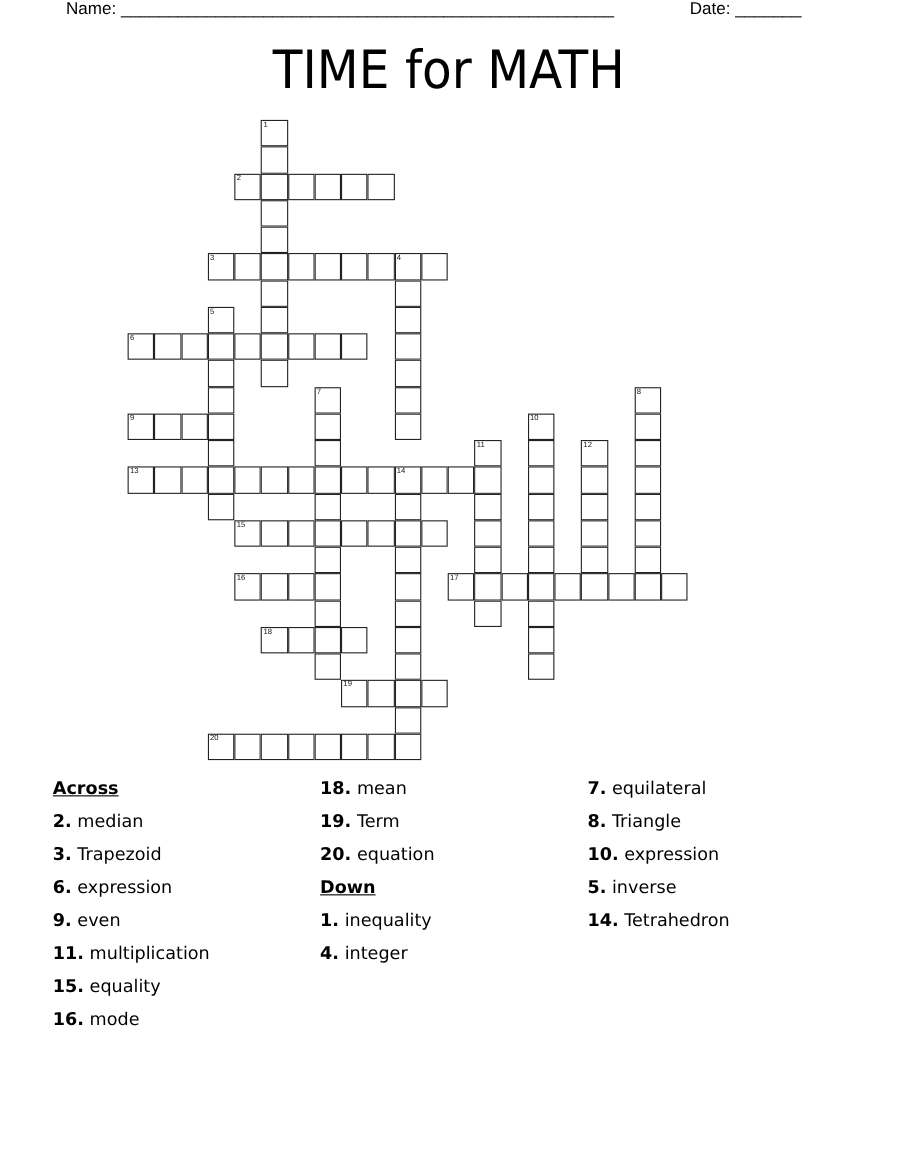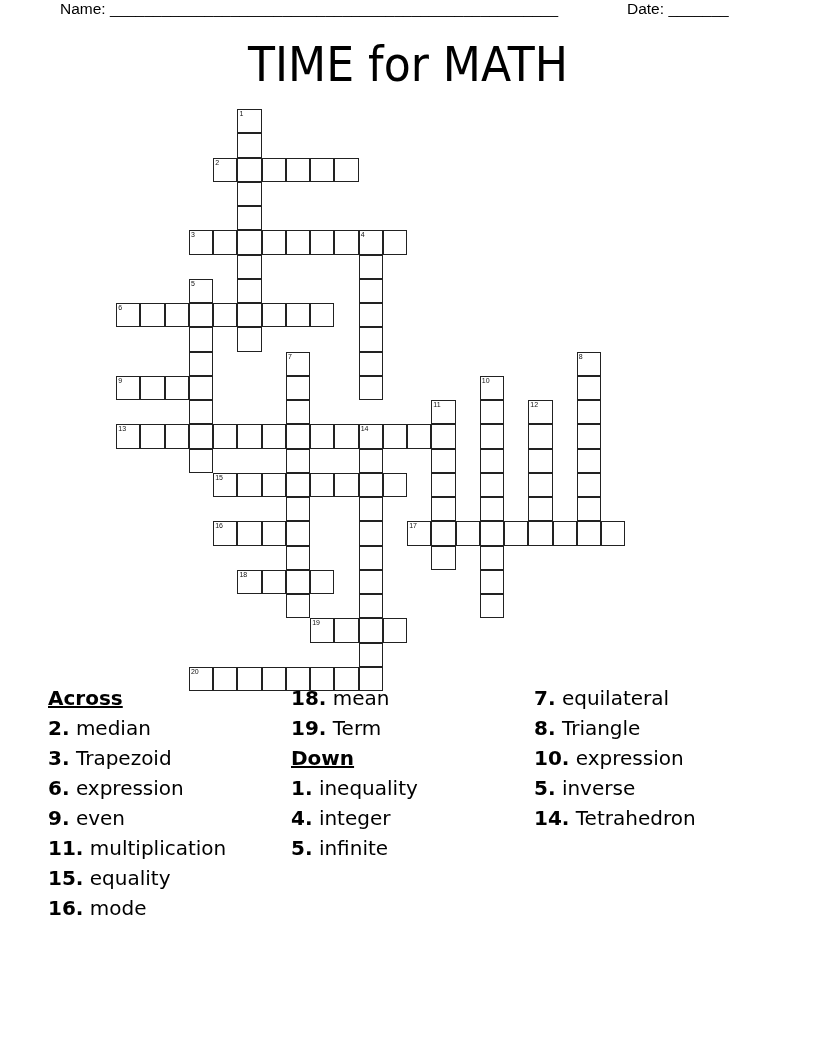"Across" .clues { font-size: 20px -> 16px; top: 683px -> 702px }
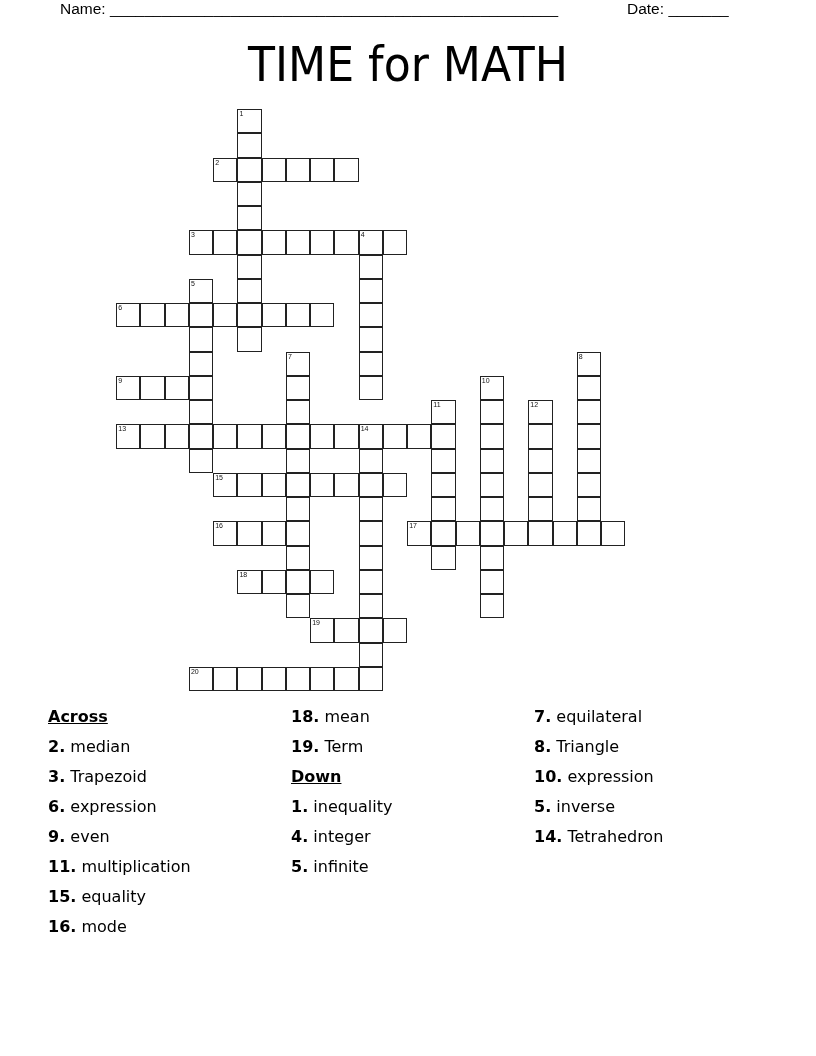"20. equation" div.clue { html: none -> <div><span>20.</span> <span>equation</span></div> }
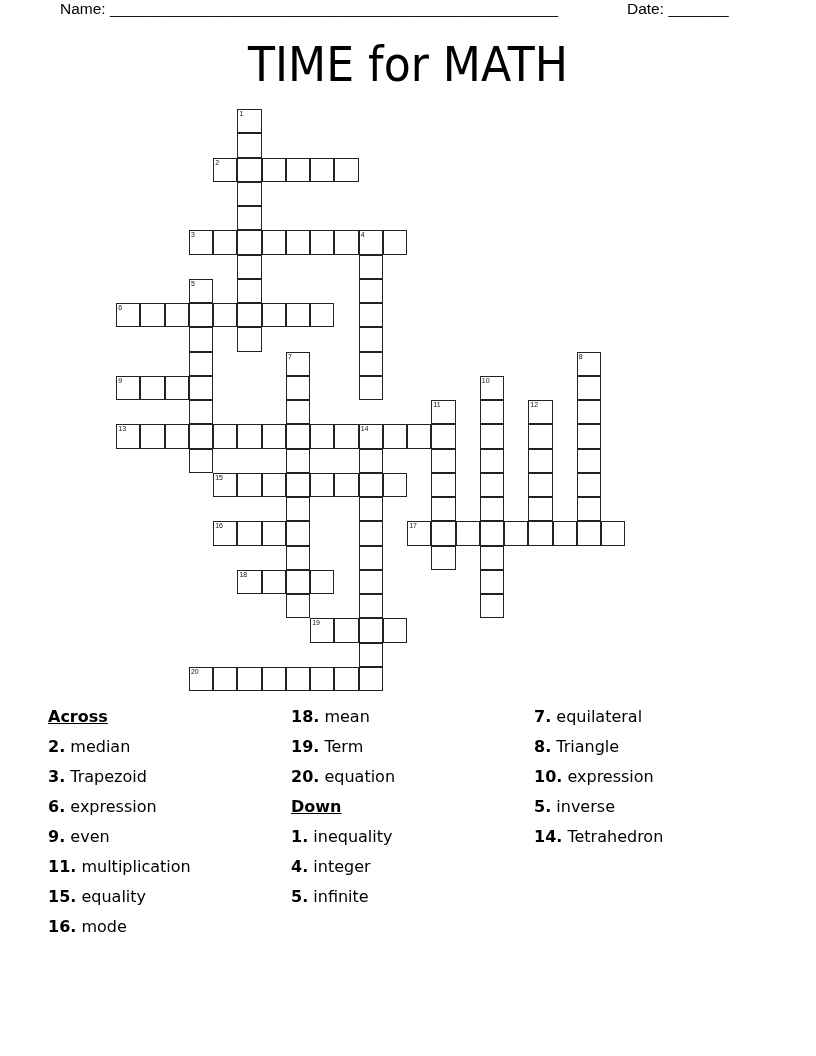"5. infinite" div.clue { html: <div><span>5.</span> <span>infinite</span></div> -> none }
